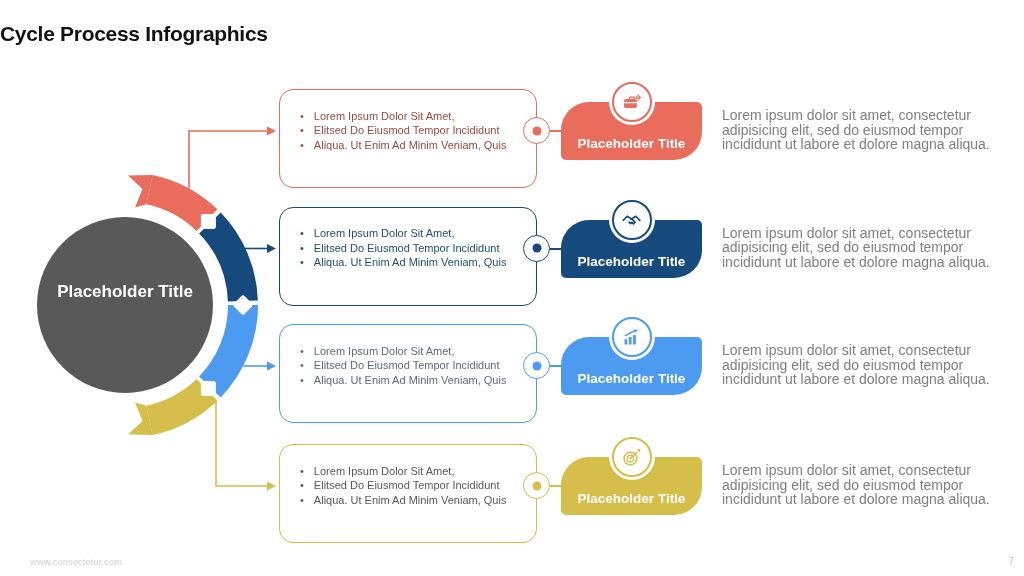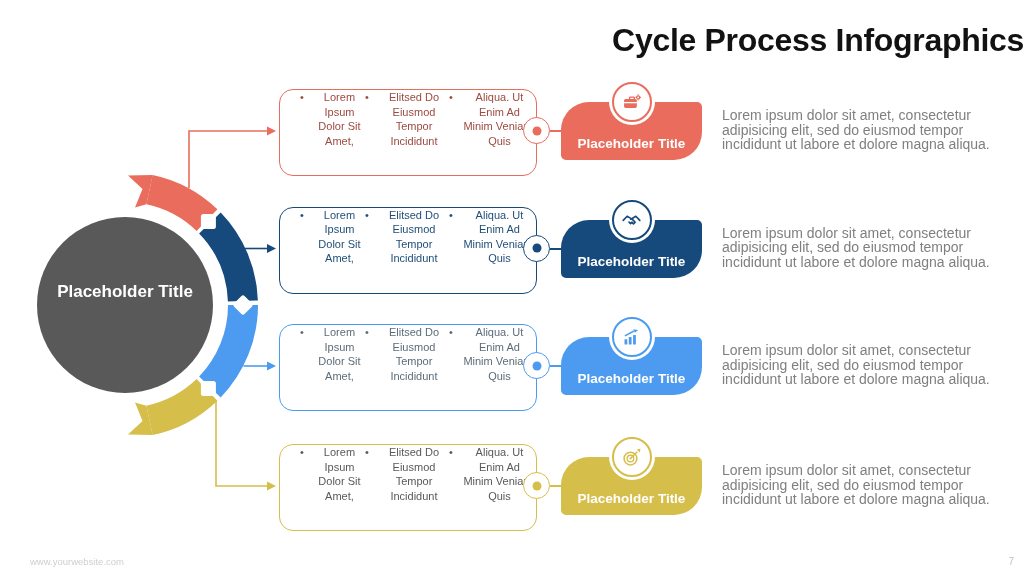"Cycle Process Infographics" .title { font-size: 32px -> 21px; text-align: right -> left }
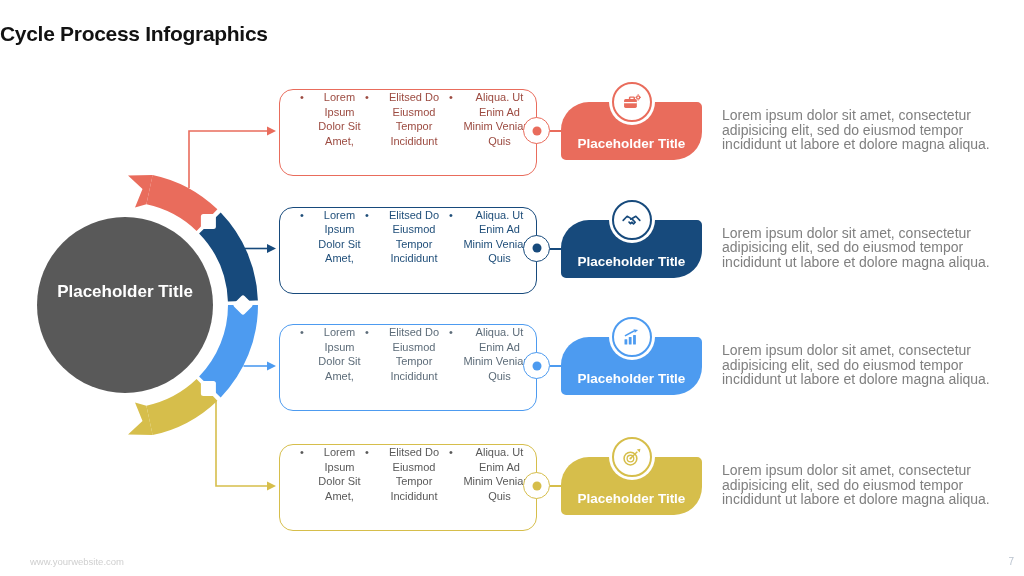"Lorem Ipsum Dolor Sit Amet," ul.box { flex-direction: row -> column; padding: 0 0 4px 20px -> 0 0 16px 20px }
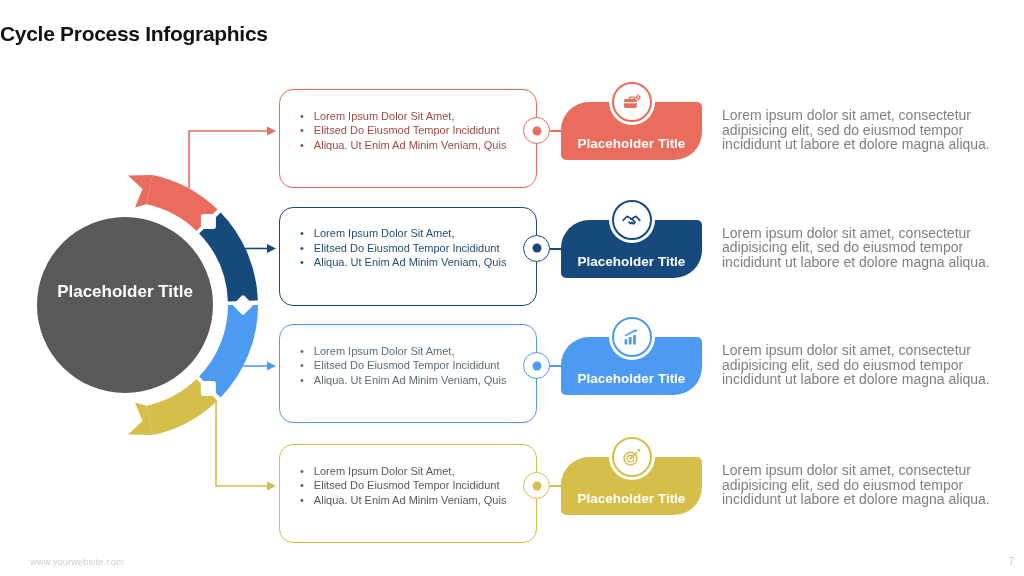"www.yourwebsite.com" div.footer-site { text: www.yourwebsite.com -> www.consectetur.com }
